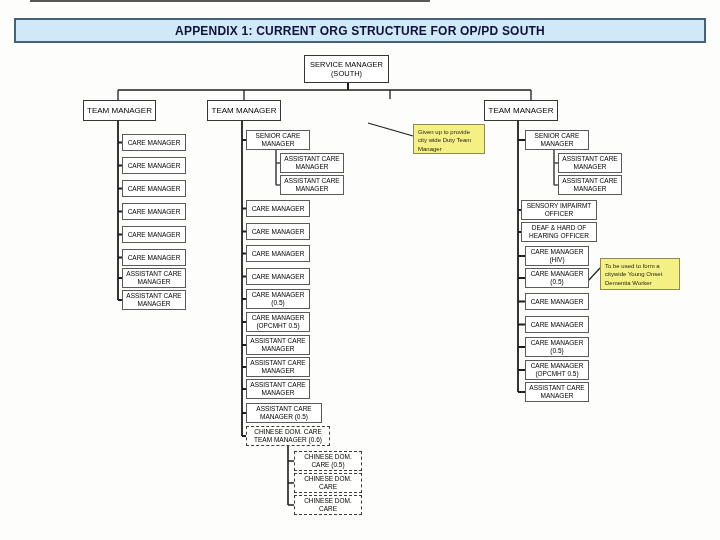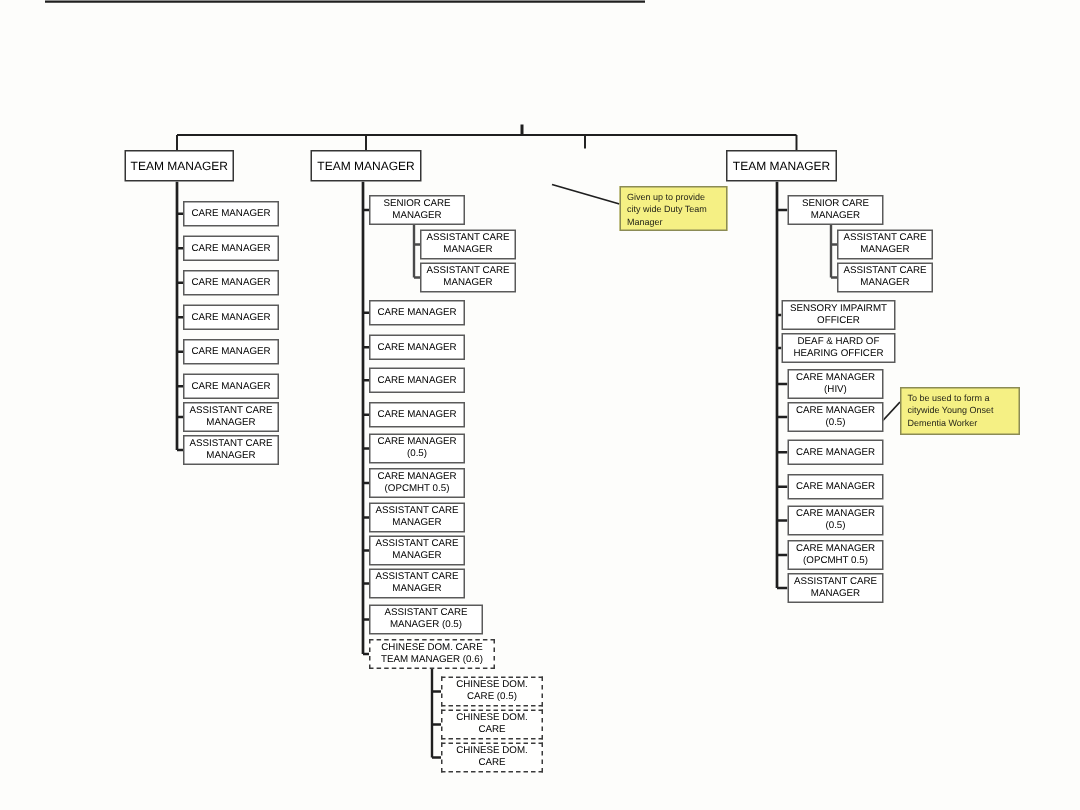"APPENDIX 1: CURRENT ORG STRUCTURE" div.title { html: none -> <div>APPENDIX 1: CURRENT ORG STRUCTURE FOR OP/PD SOUTH</div> }
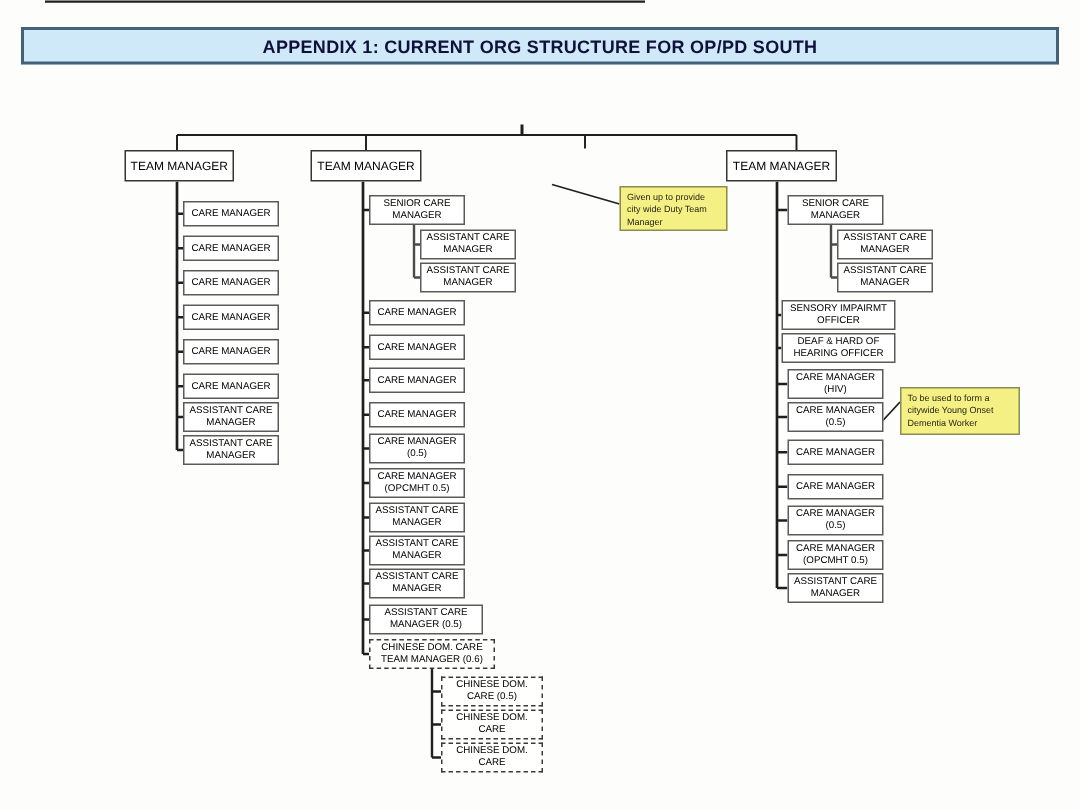"SERVICE MANAGER (SOUTH)" div.box { html: none -> <div>SERVICE MANAGER (SOUTH)</div> }
